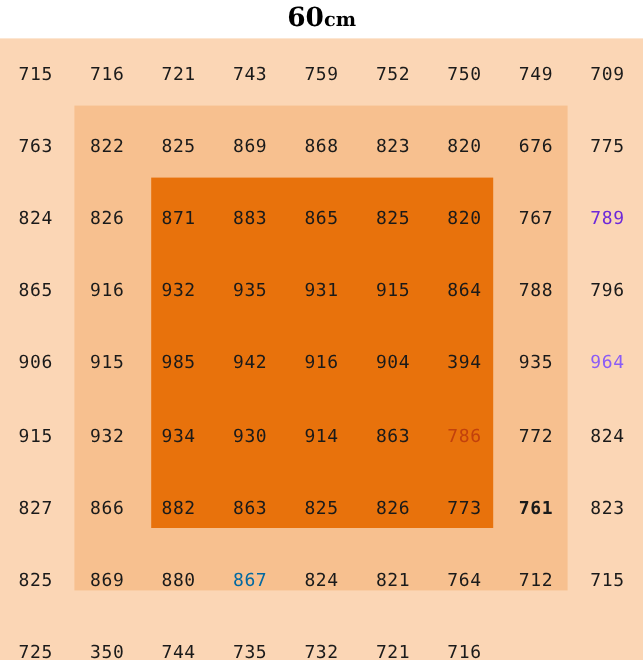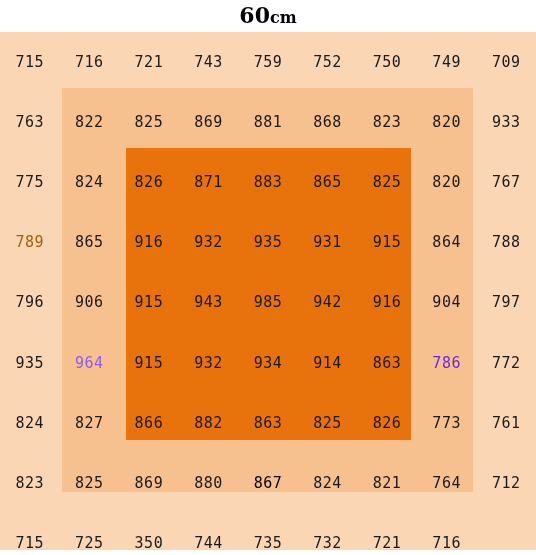"881" div.cell { html: <div>881</div> -> none }
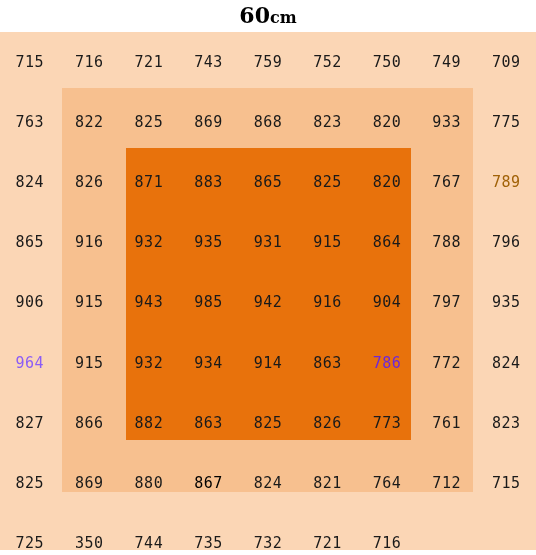"933" div.cell { text: 933 -> 676 }
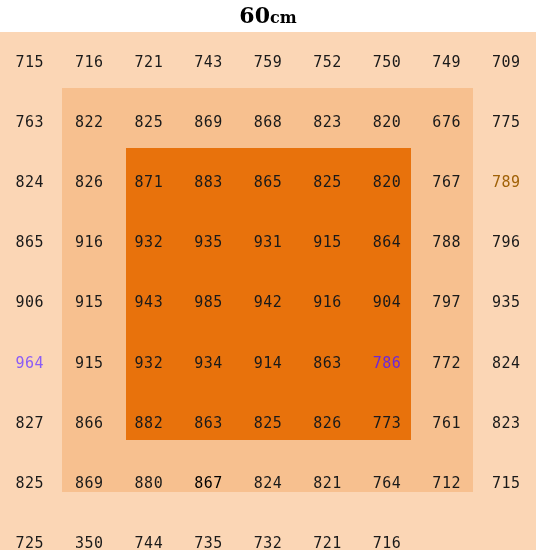"789" div.cell { color: #a16207 -> #6d28d9 }
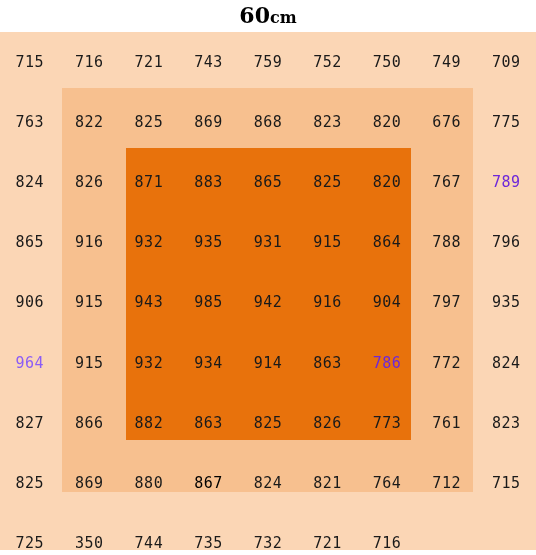"943" div.cell { html: <div>943</div> -> none }
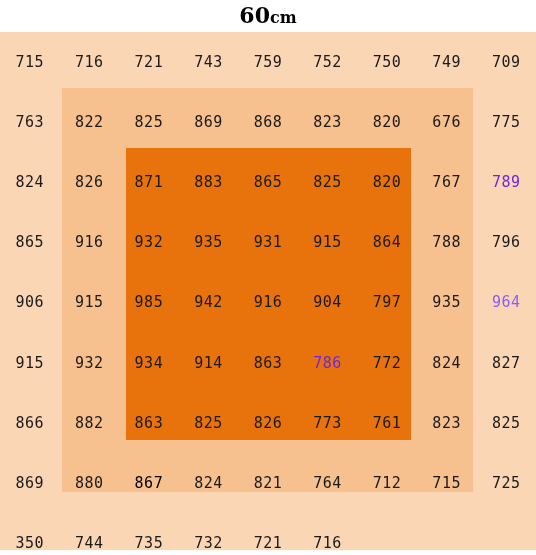"797" div.cell { text: 797 -> 394 }
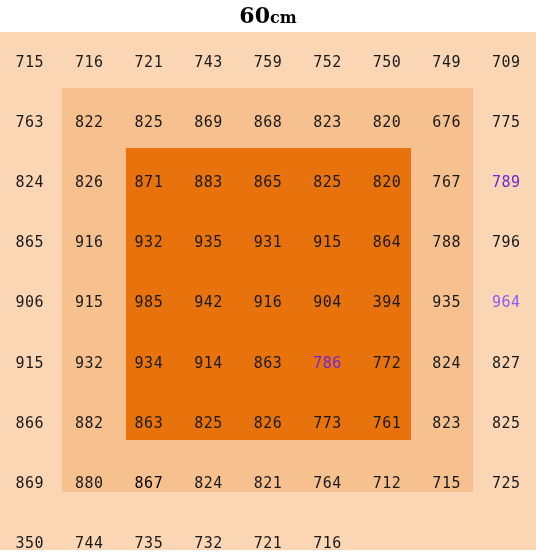"930" div.cell { html: none -> <div>930</div> }
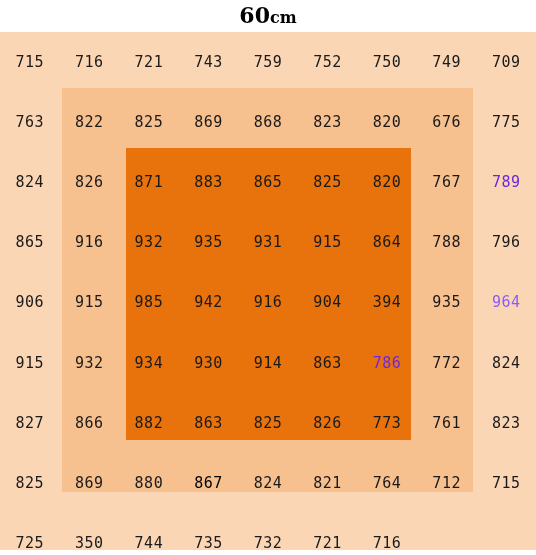"786" div.cell { color: #6d28d9 -> #c2410c }
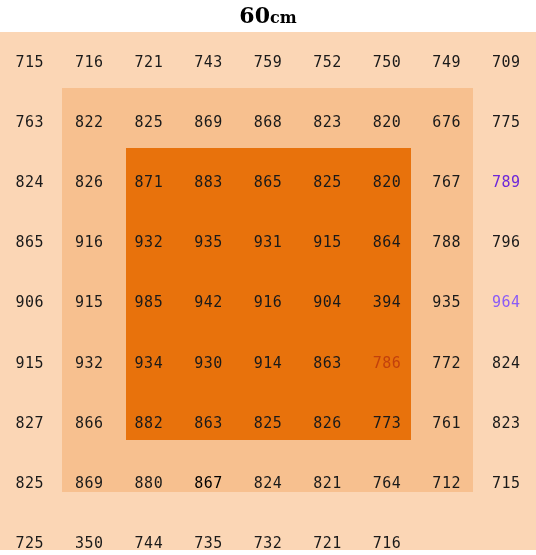"761" div.cell { font-weight: none -> bold }
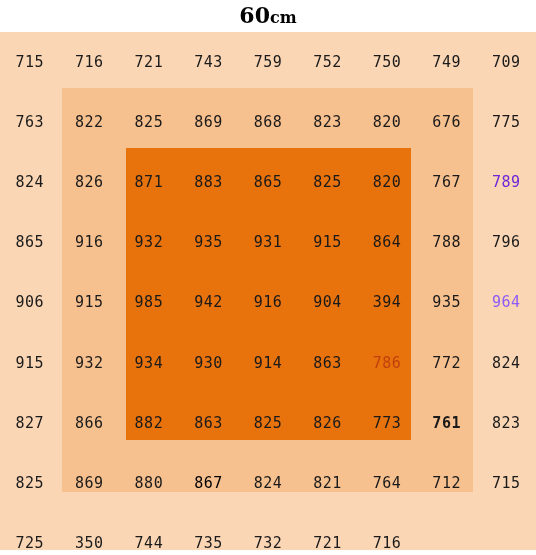"867" div.cell { color: #000000 -> #0369a1 }
